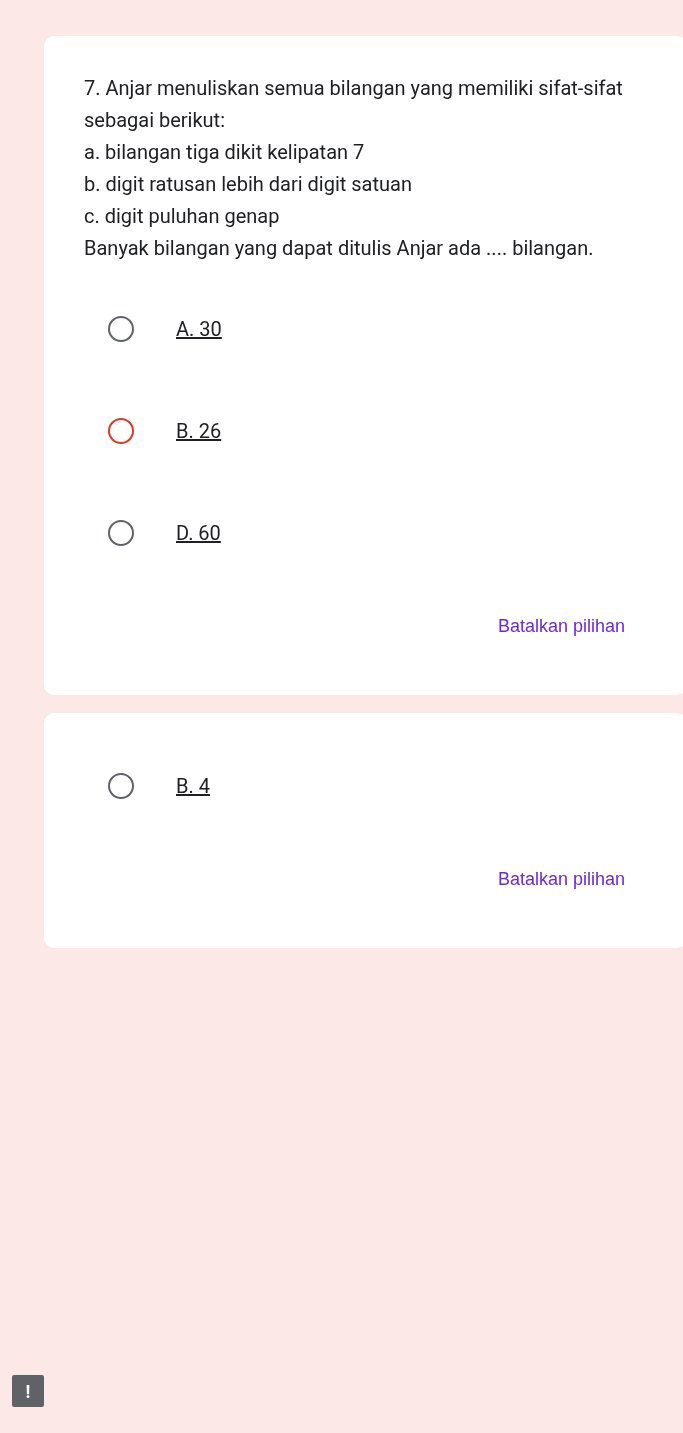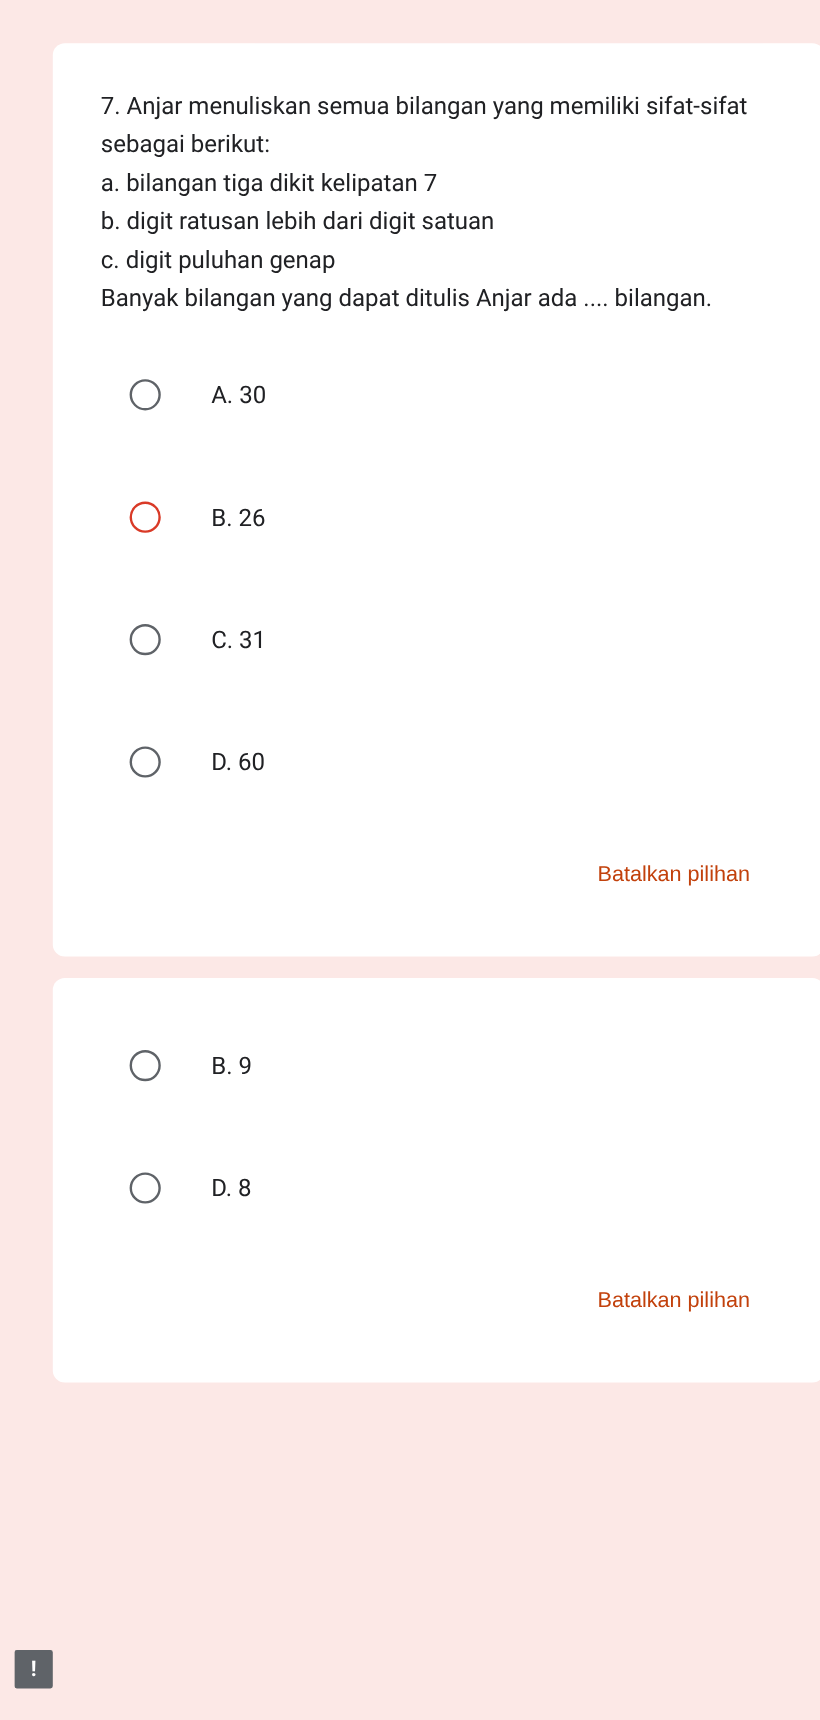"A. 30" .option { text-decoration: none -> underline }
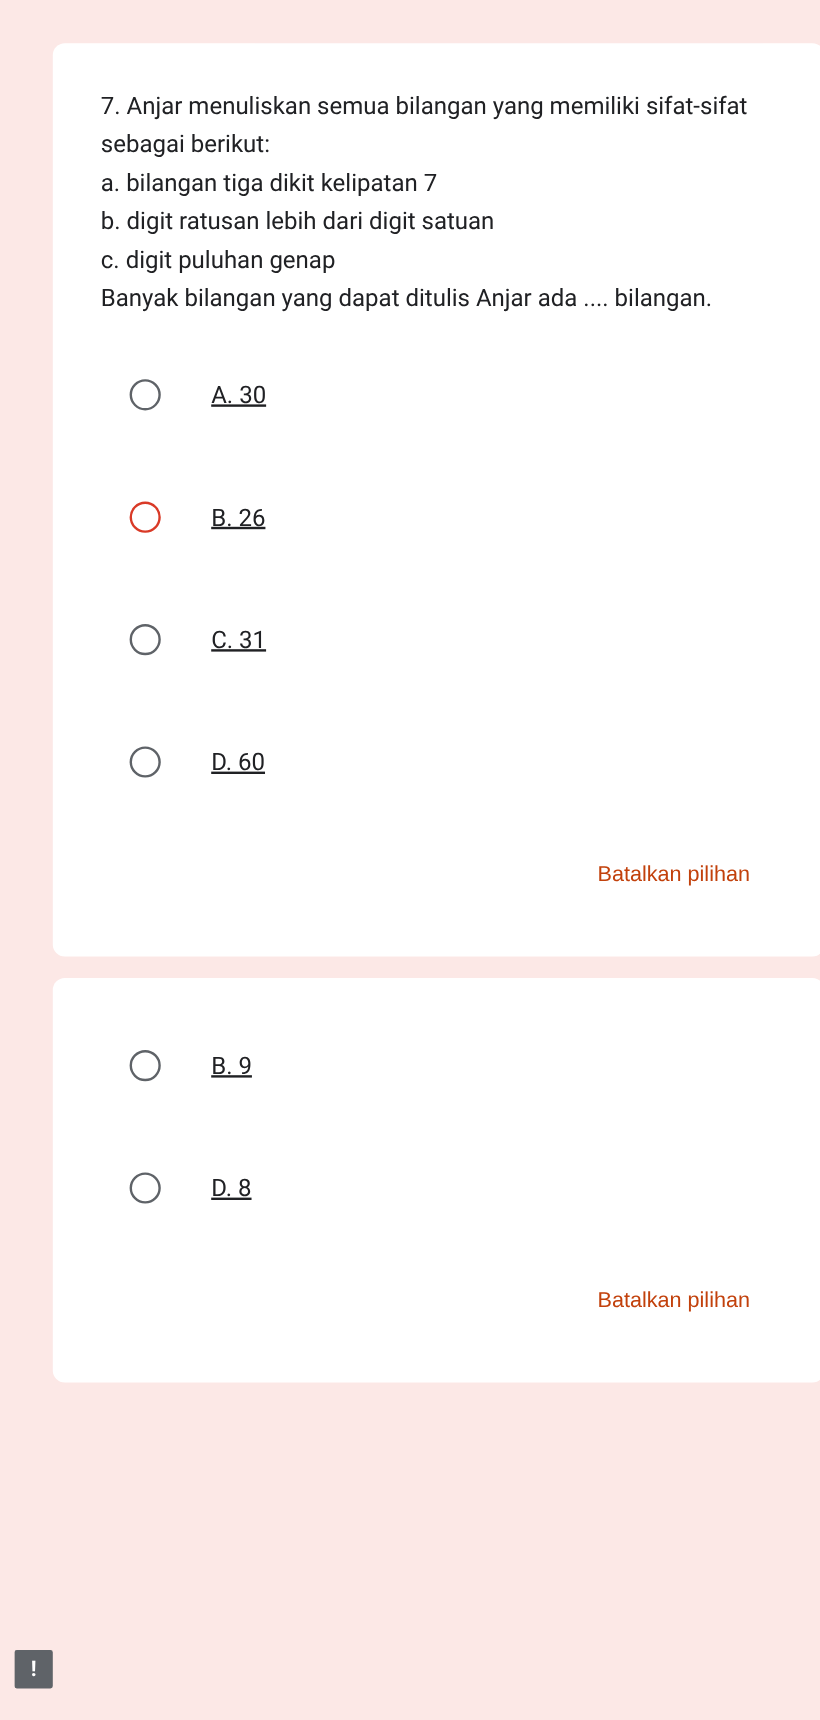"C. 31" label.option { html: <label> <span> <span></span> </span> <span>C. 31</span> </label> -> none }
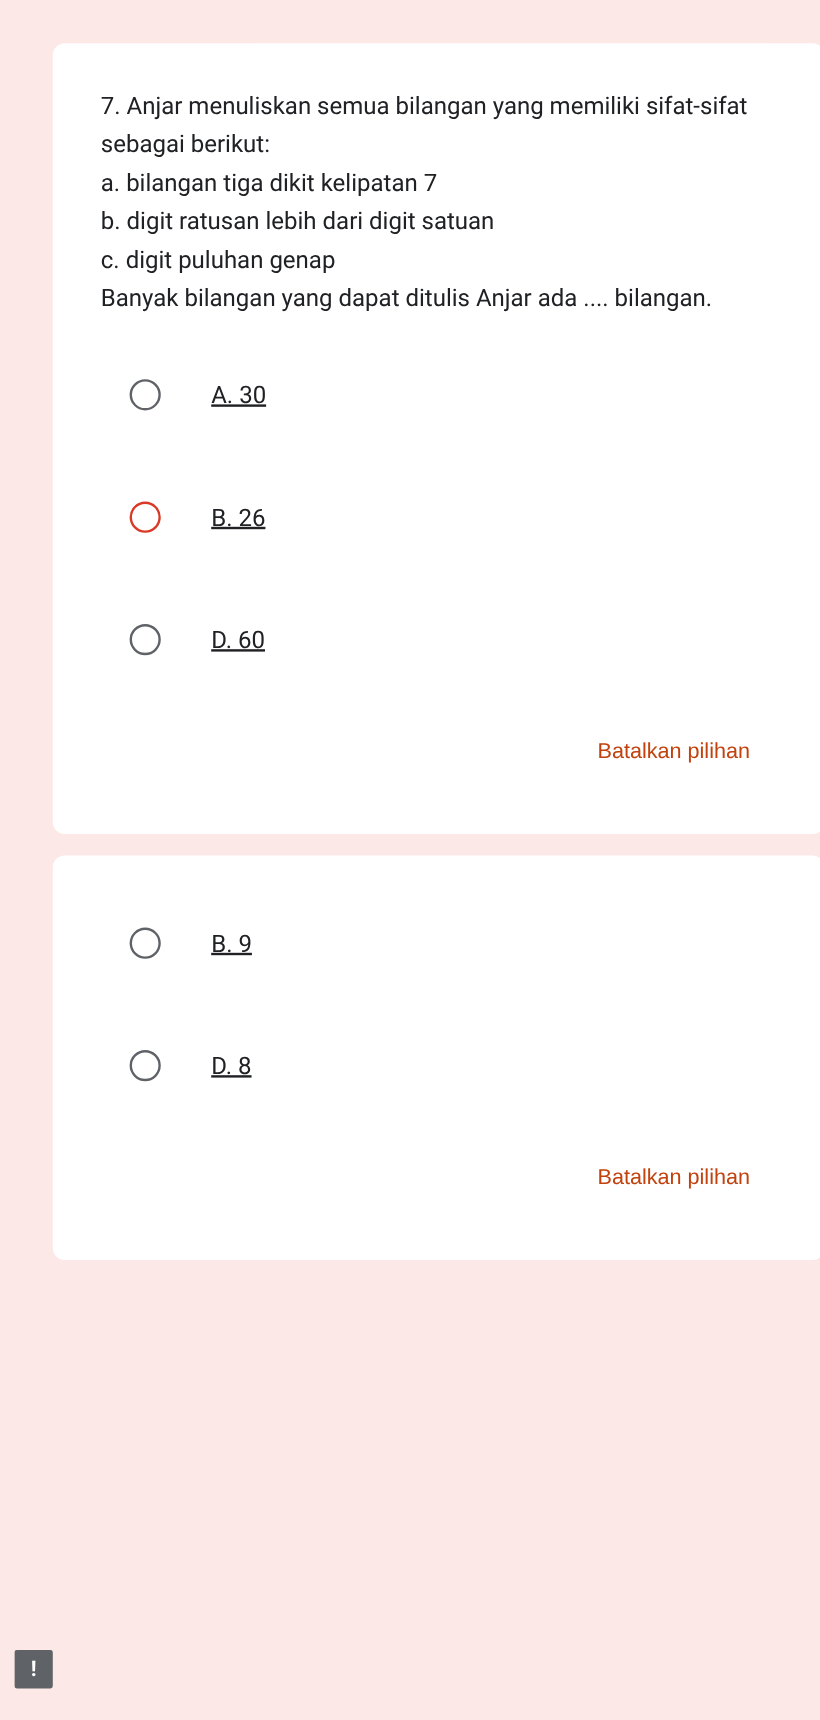"Batalkan pilihan" .clear-btn { color: #c2410c -> #6d28d9 }
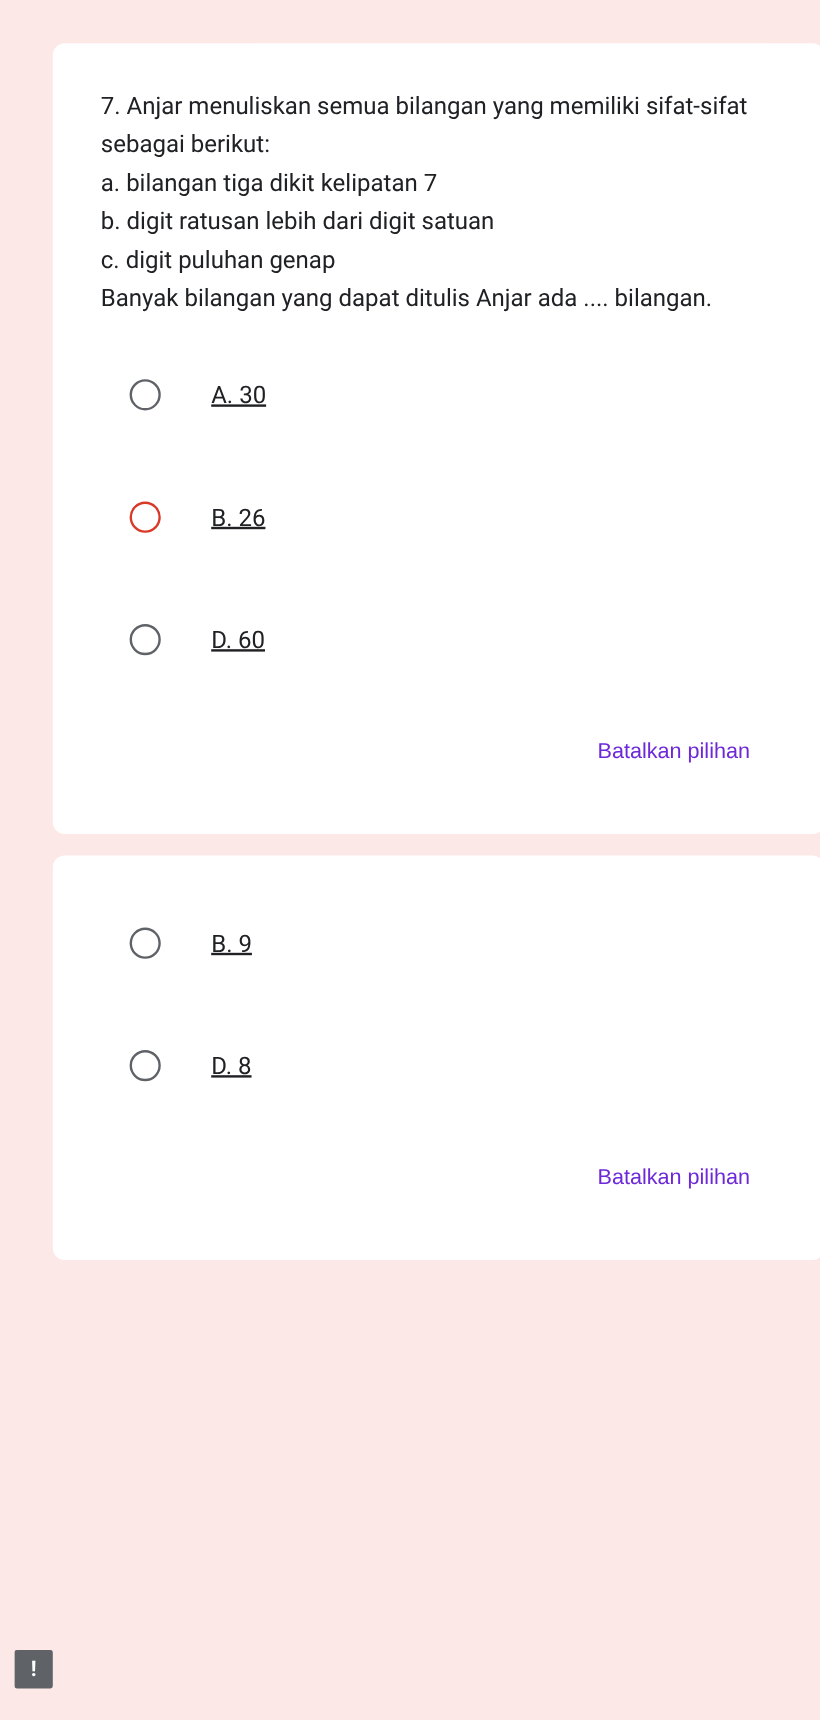"B. 9" span.option-label { text: 9 -> 4 }
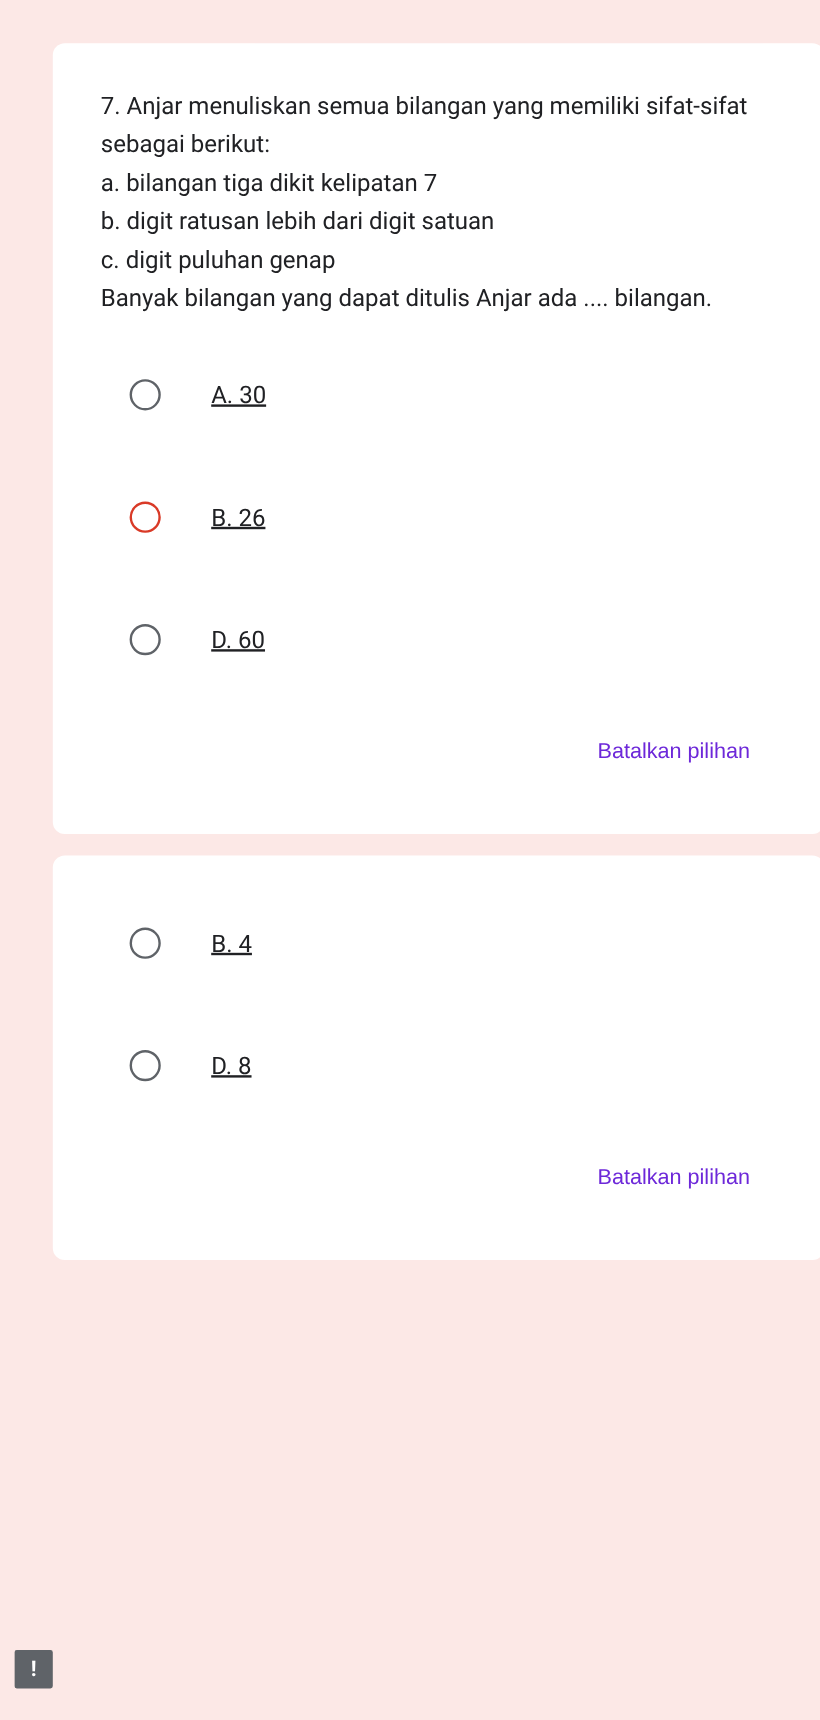"D. 8" label.option { html: <label> <span> <span></span> </span> <span>D. 8</span> </label> -> none }
